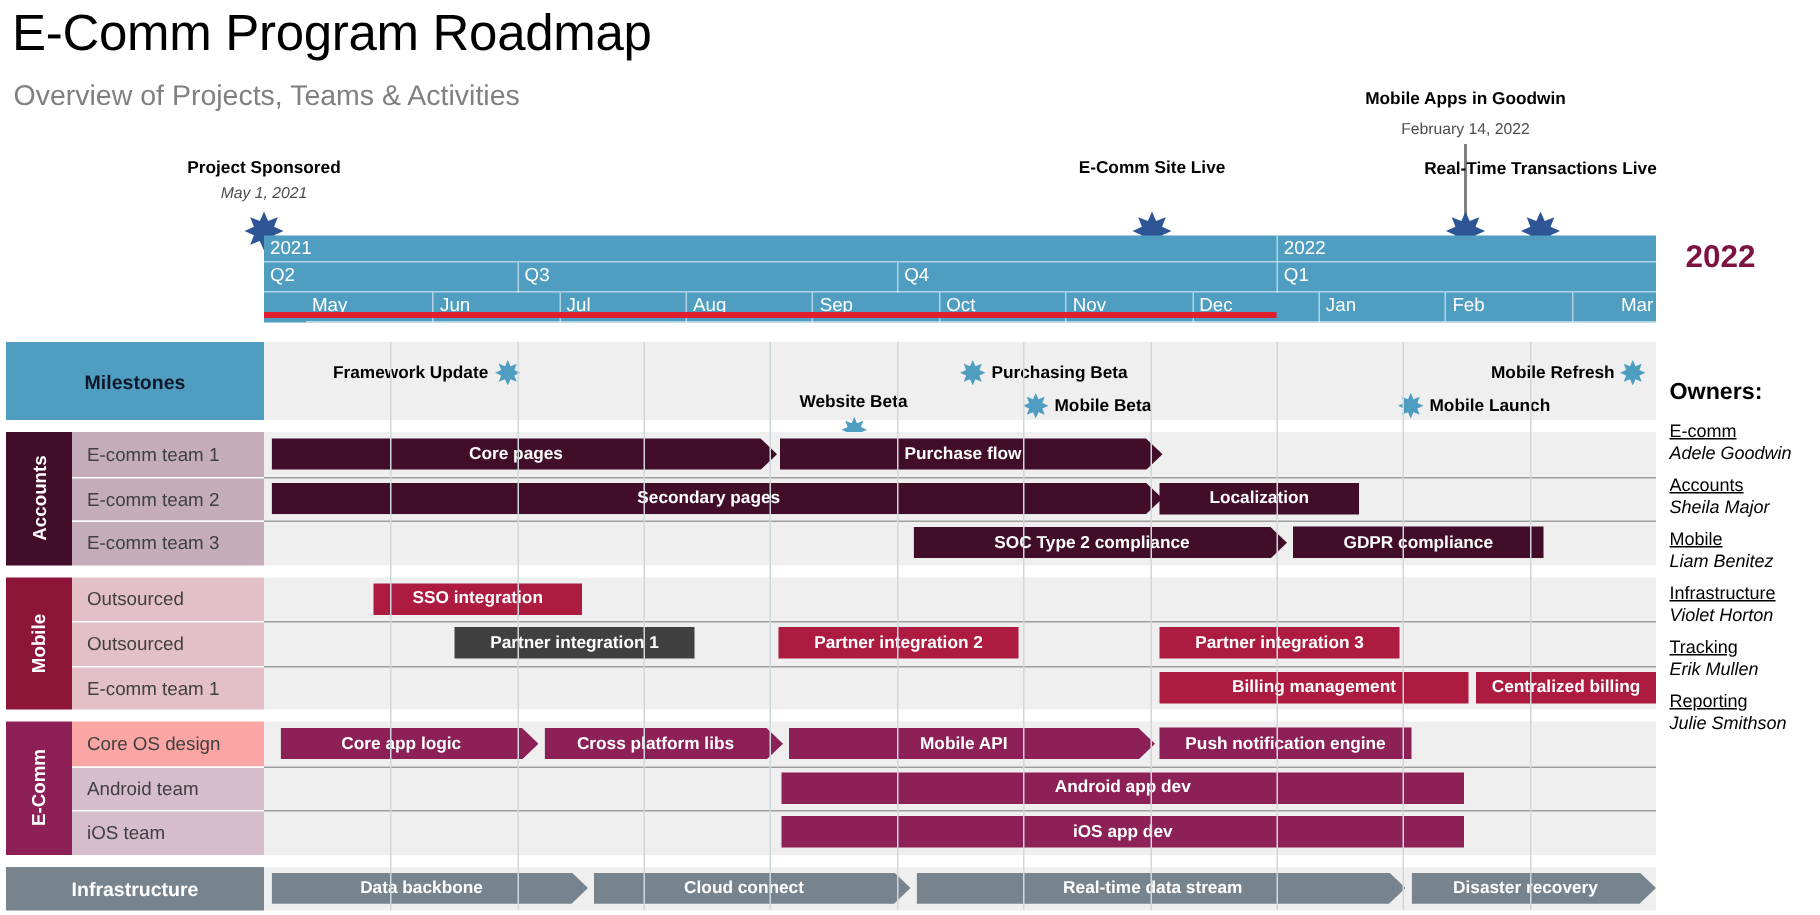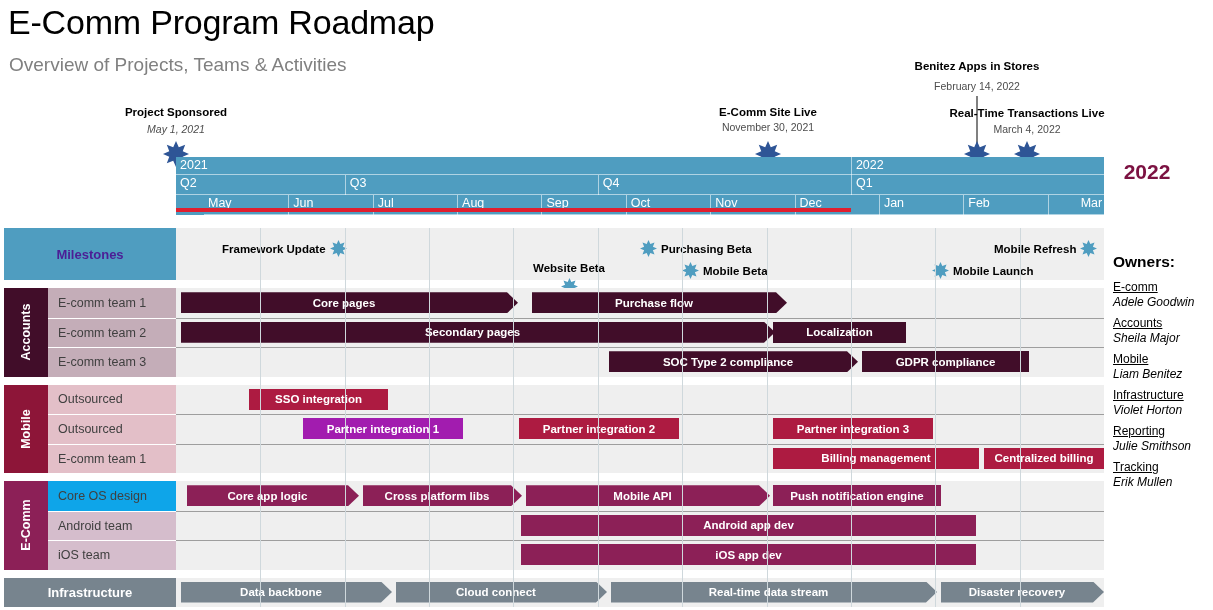"Benitez Apps in Stores" div.ct { text: Benitez Apps in Stores -> Mobile Apps in Goodwin }
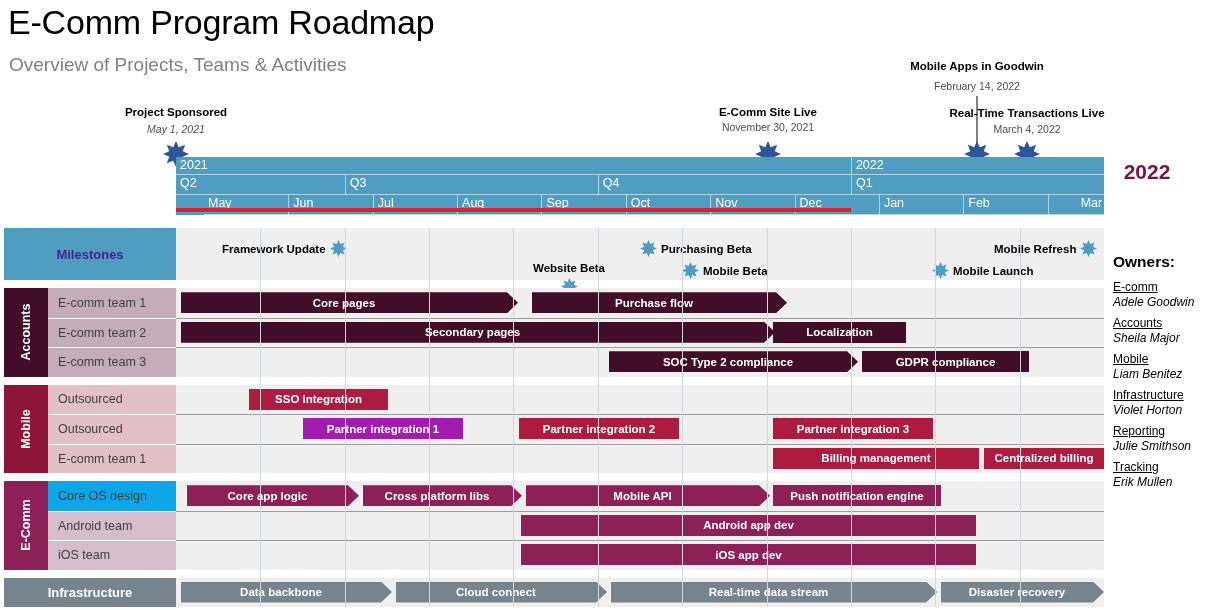"November 30, 2021" div.cd { html: <div>November 30, 2021</div> -> none }
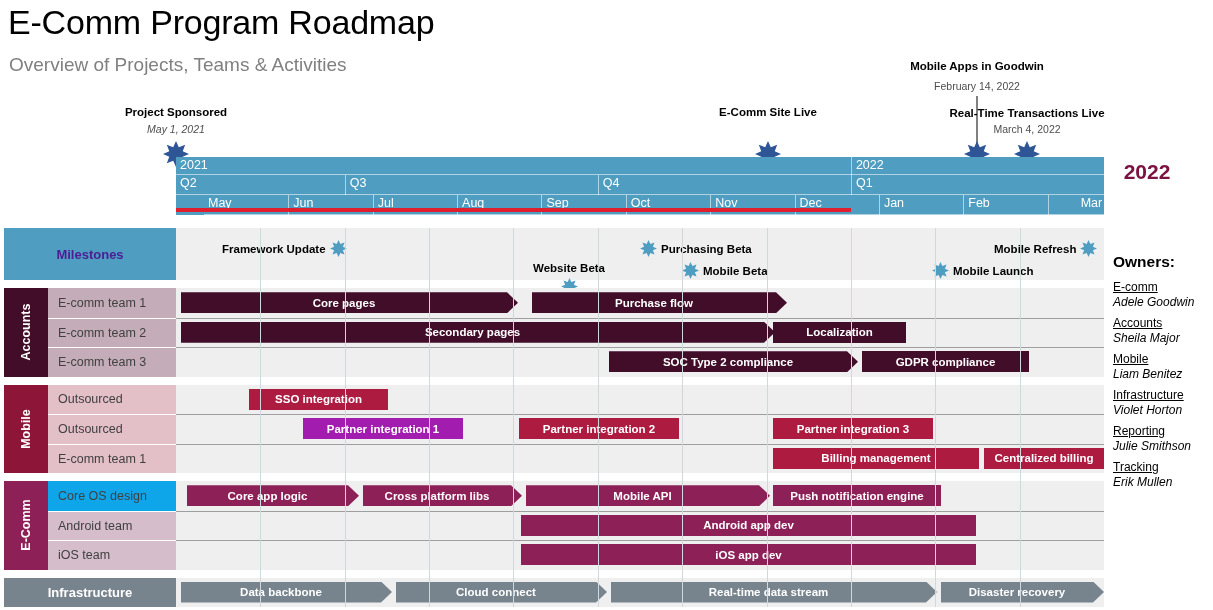"March 4, 2022" div.cd { html: <div>March 4, 2022</div> -> none }
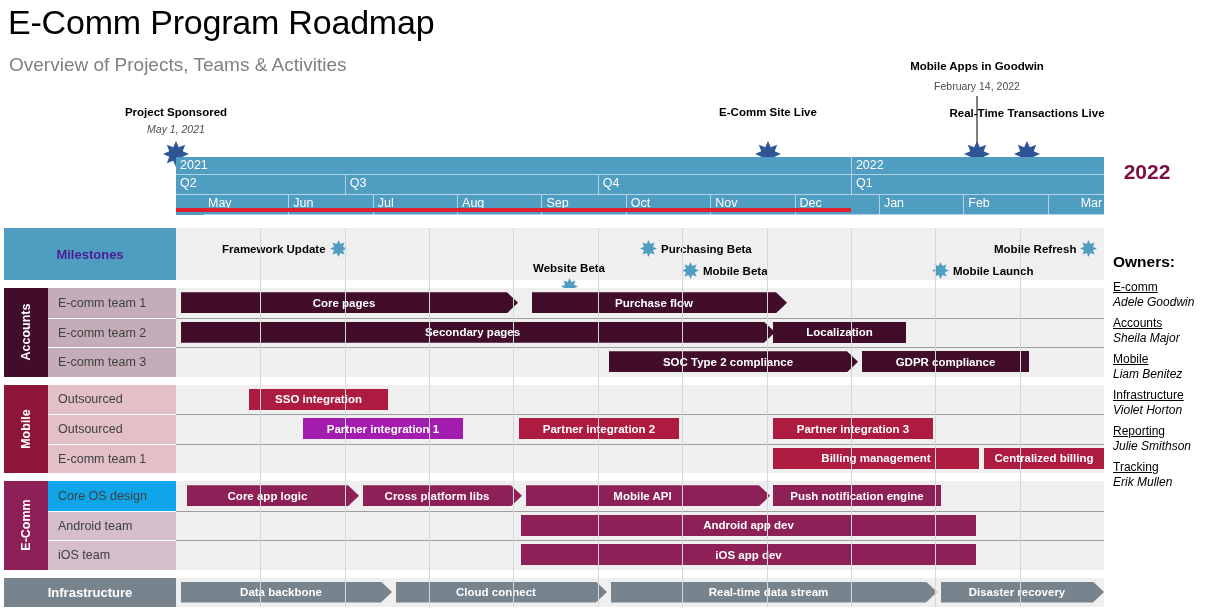"Milestones" .milestone-head { color: #4c1d95 -> #0f172a }
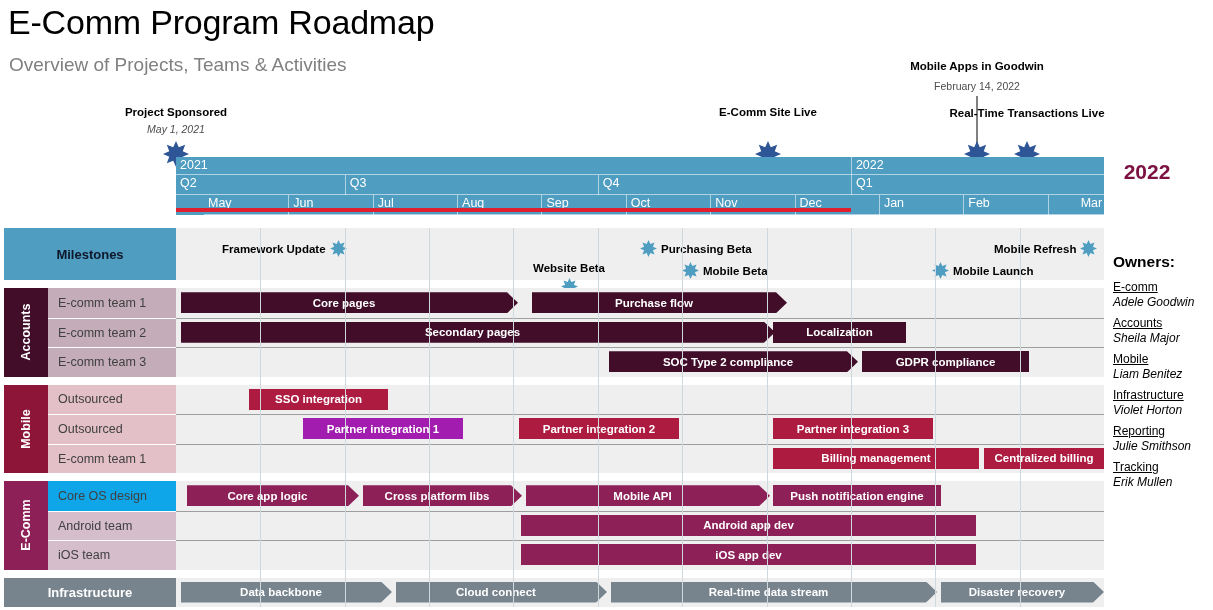"Purchase flow" div.bar { margin-left: 12px -> none }
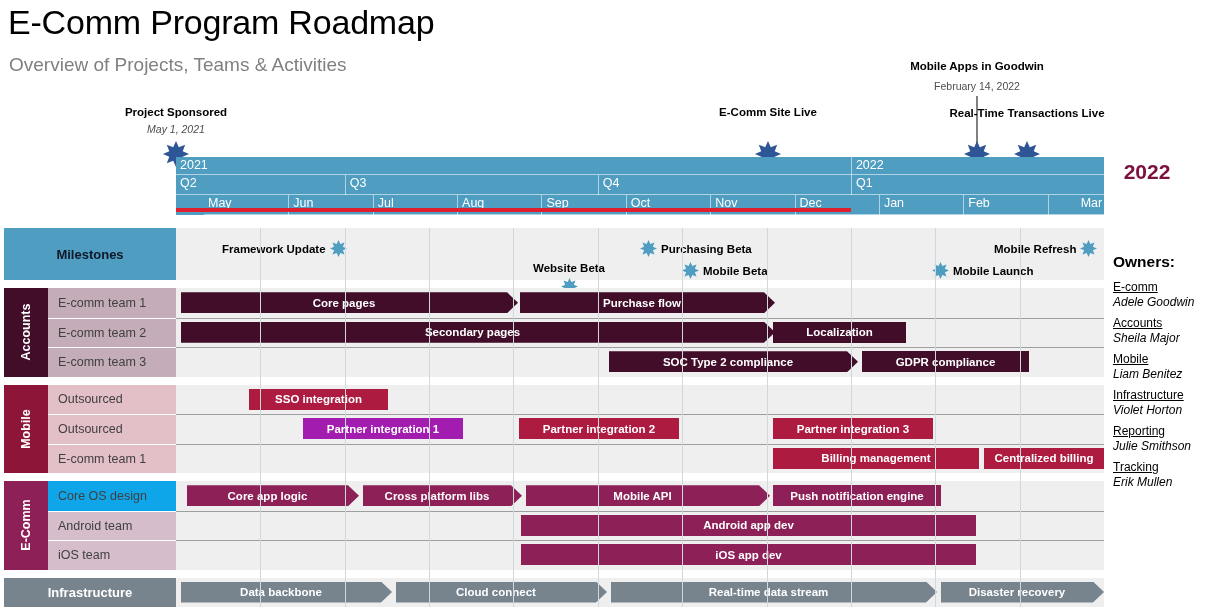"Partner integration 1" div.bar { background: #a21caf -> #404040 }
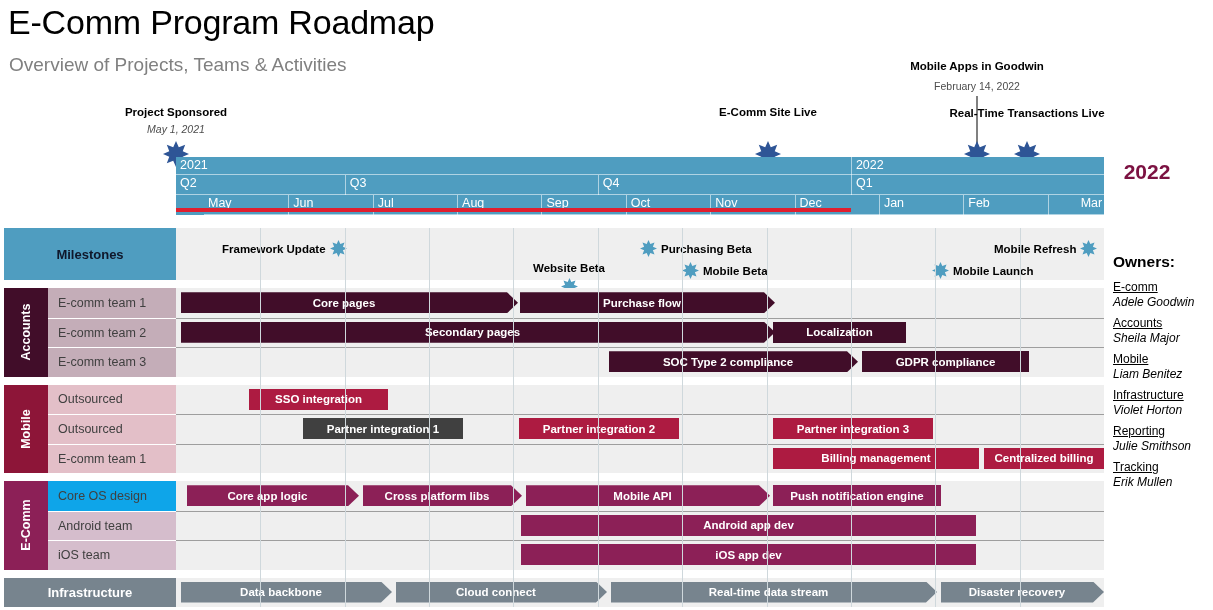"Reporting" div.own { order: before "Tracking" -> after "Tracking" }
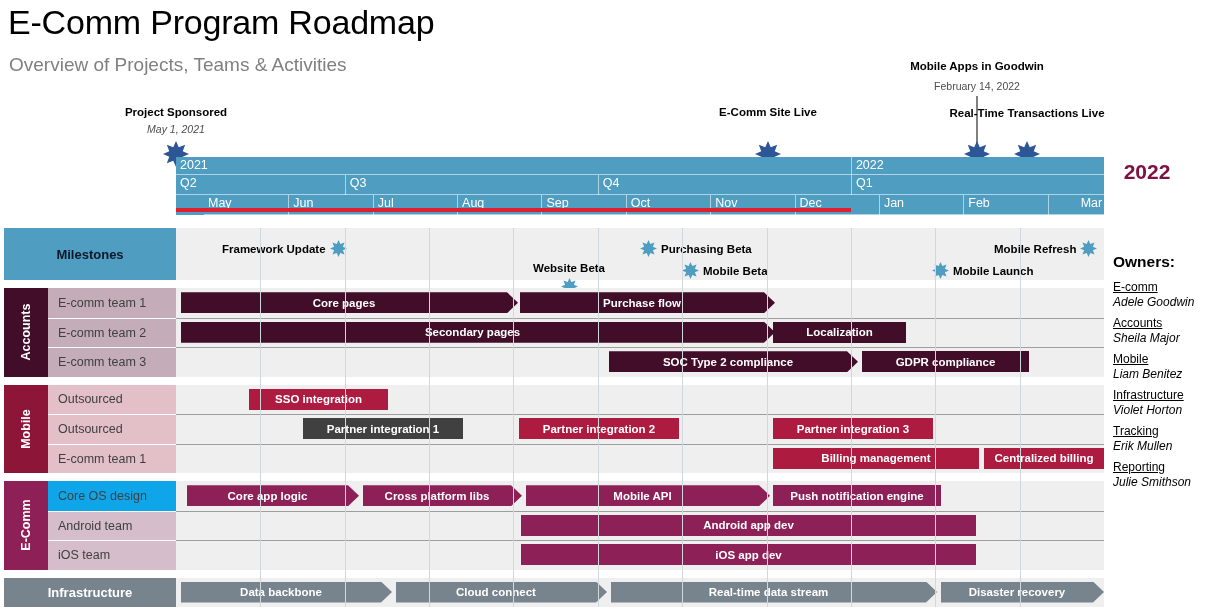"Core OS design" div.rowlabel { background: #0ea5e9 -> #fca5a5 }
